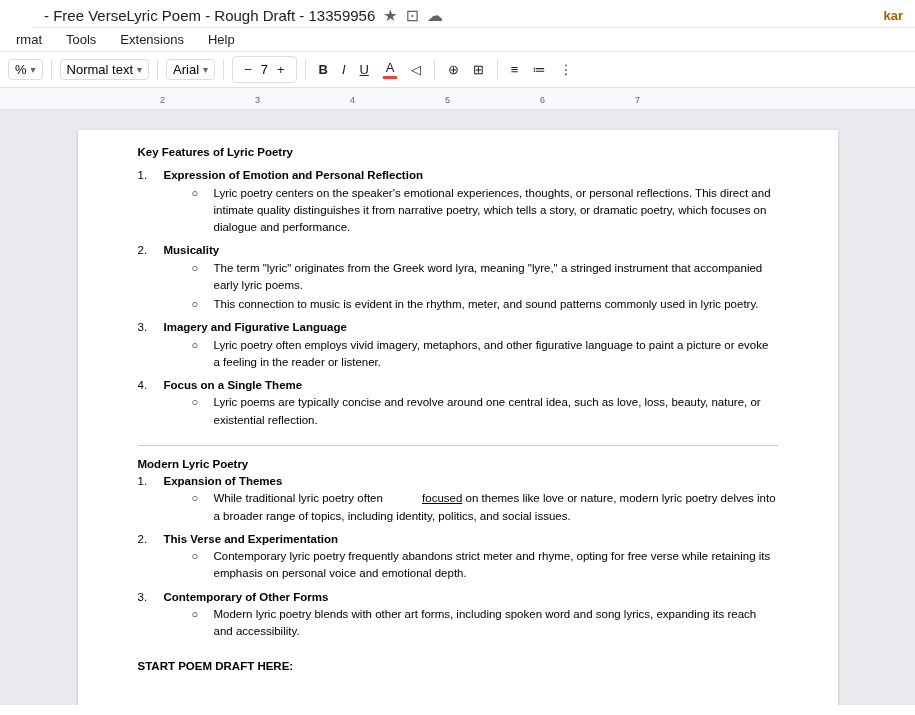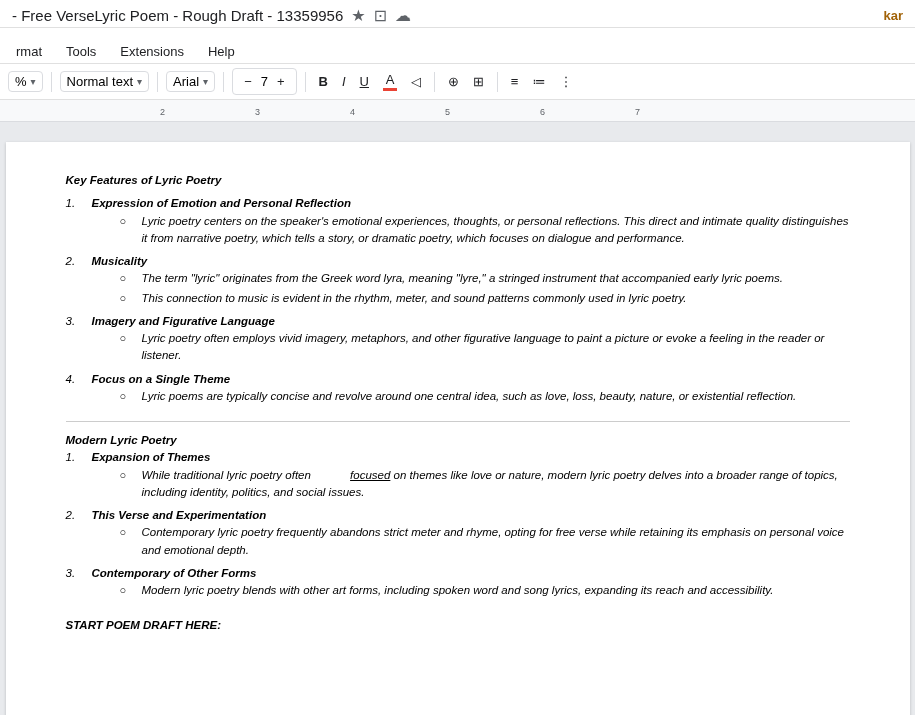"- Free VerseLyric Poem -" .title-bar { margin-left: none -> 32px }
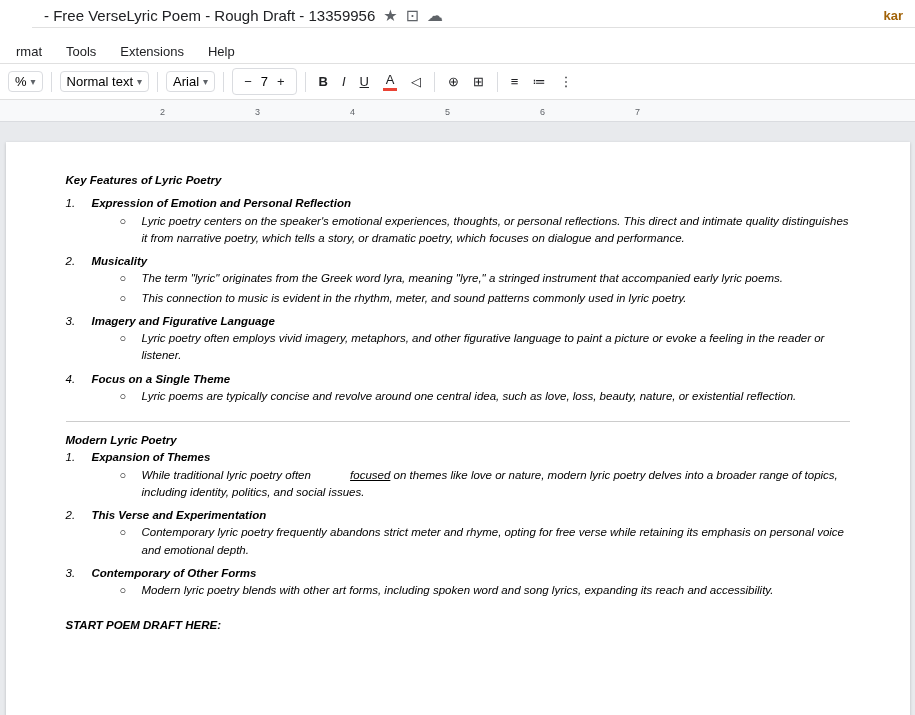"rmat" .menu-item { margin-top: 12px -> none }
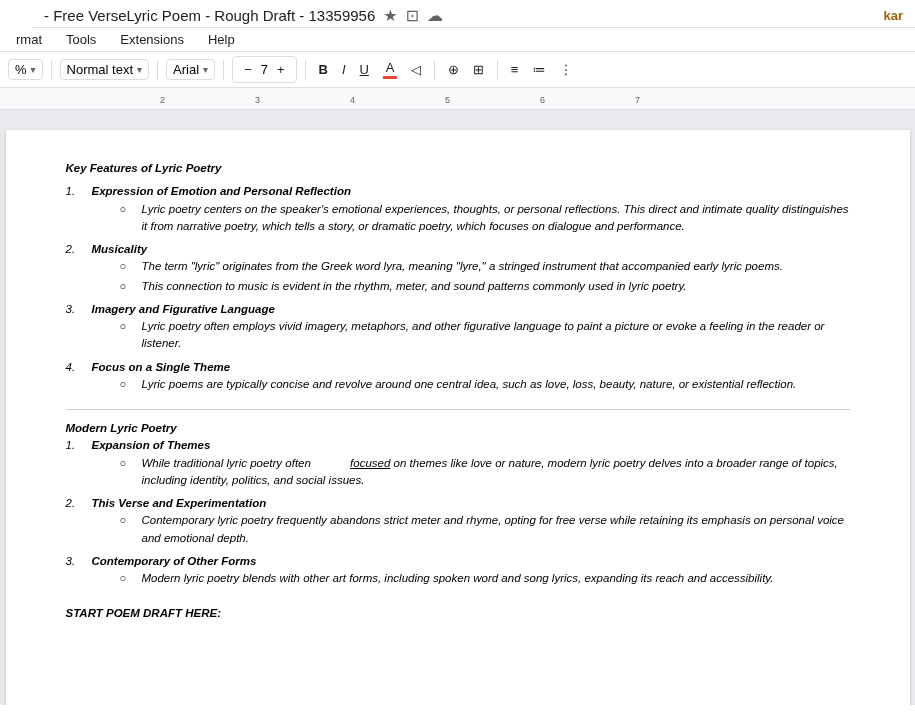"Key Features of Lyric Poetry" .doc-page { font-style: italic -> none; padding: 30px 60px -> 14px 60px; width: 904px -> 760px }
